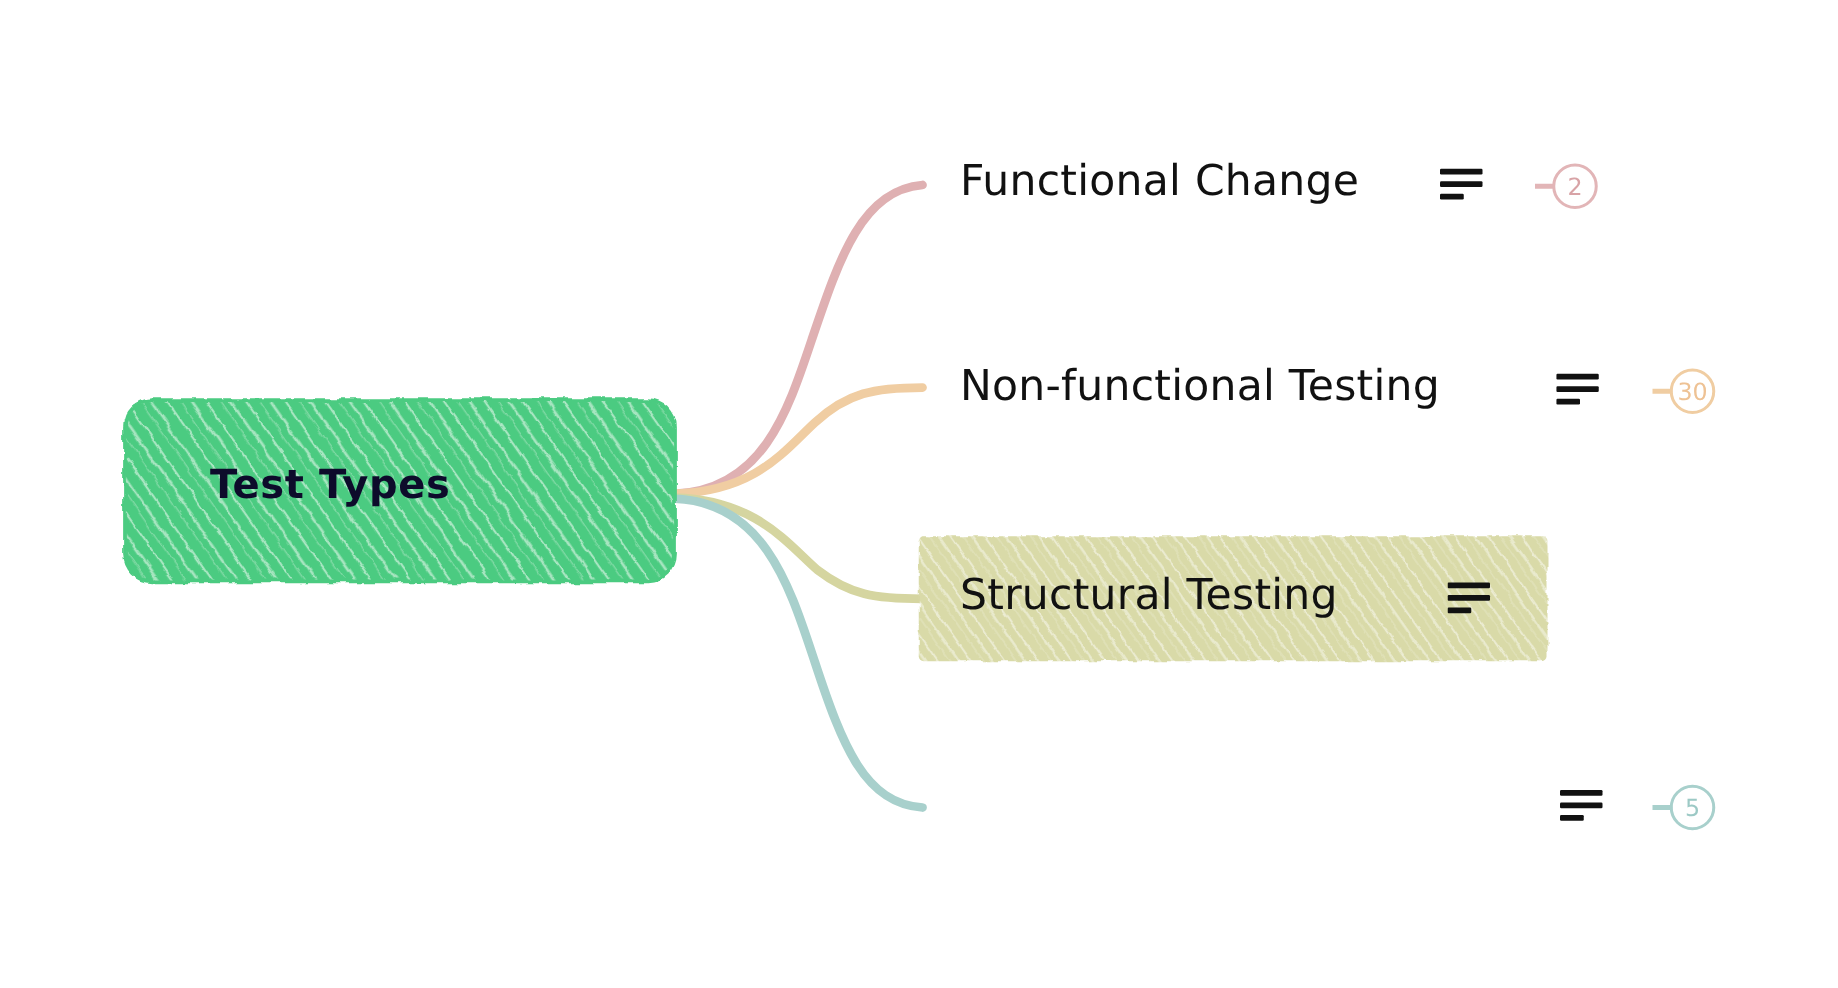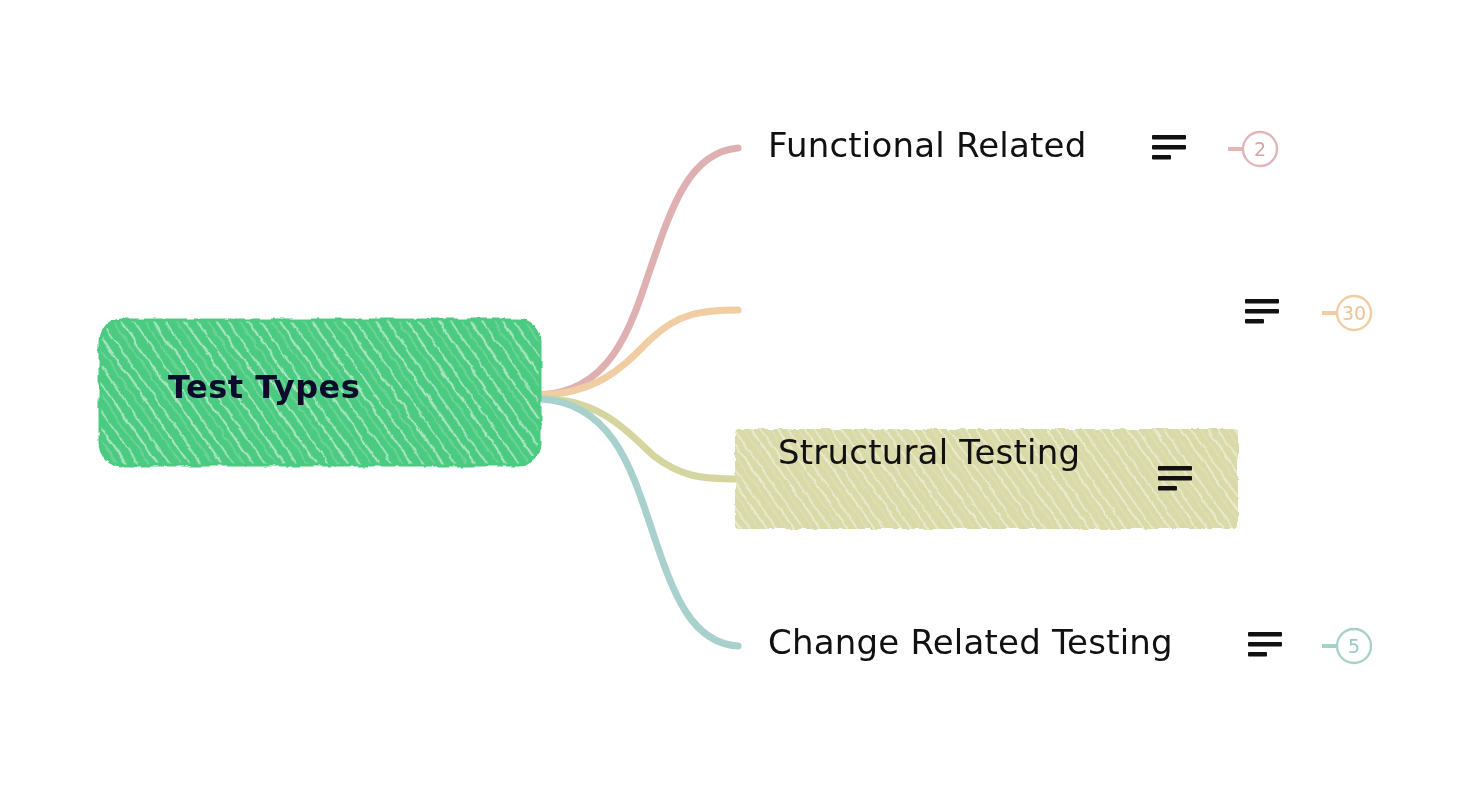"Functional Related" div.branch-text { text: Related -> Change }
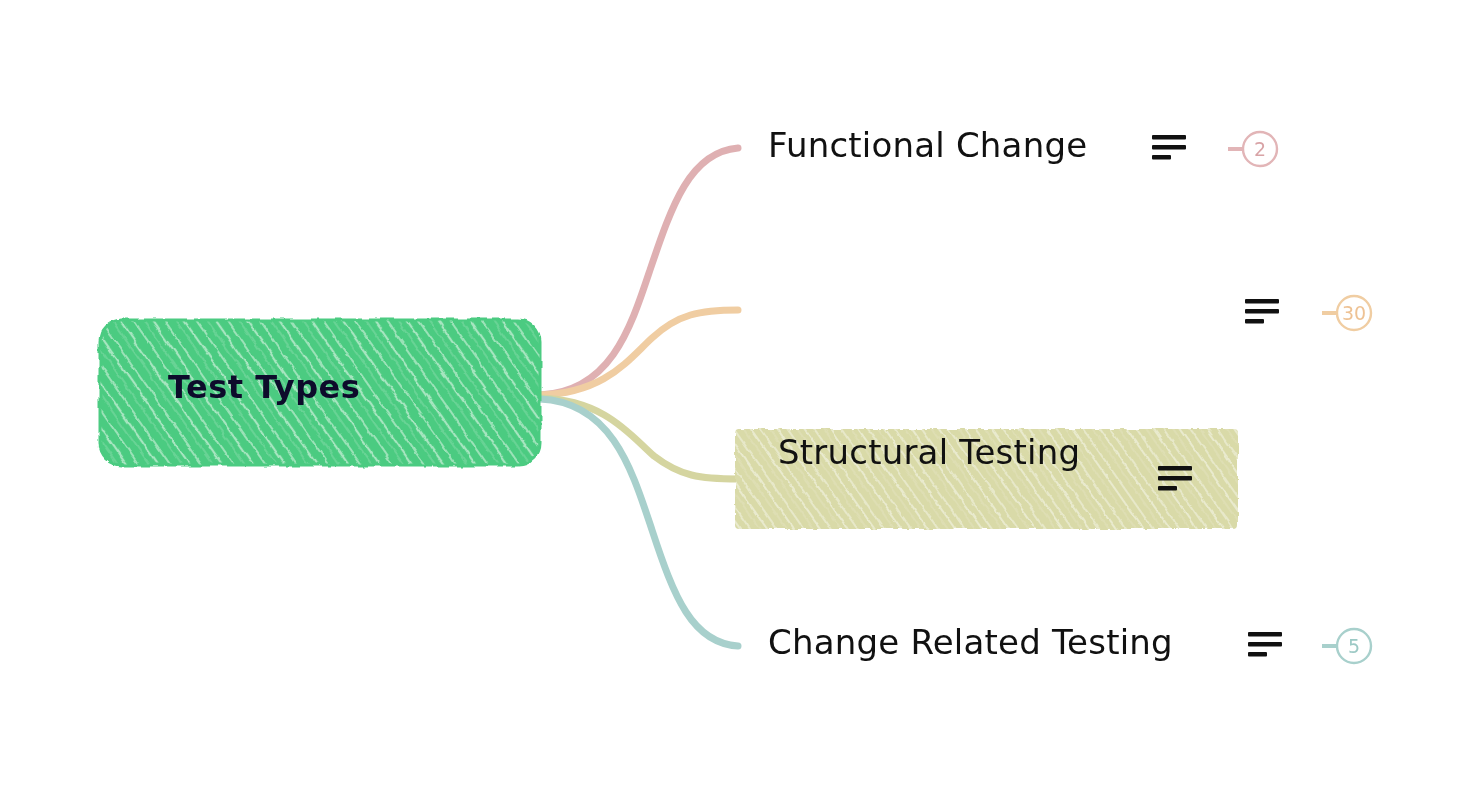"Non-functional Testing" div.branch-text { html: none -> <div>Non-functional Testing</div> }
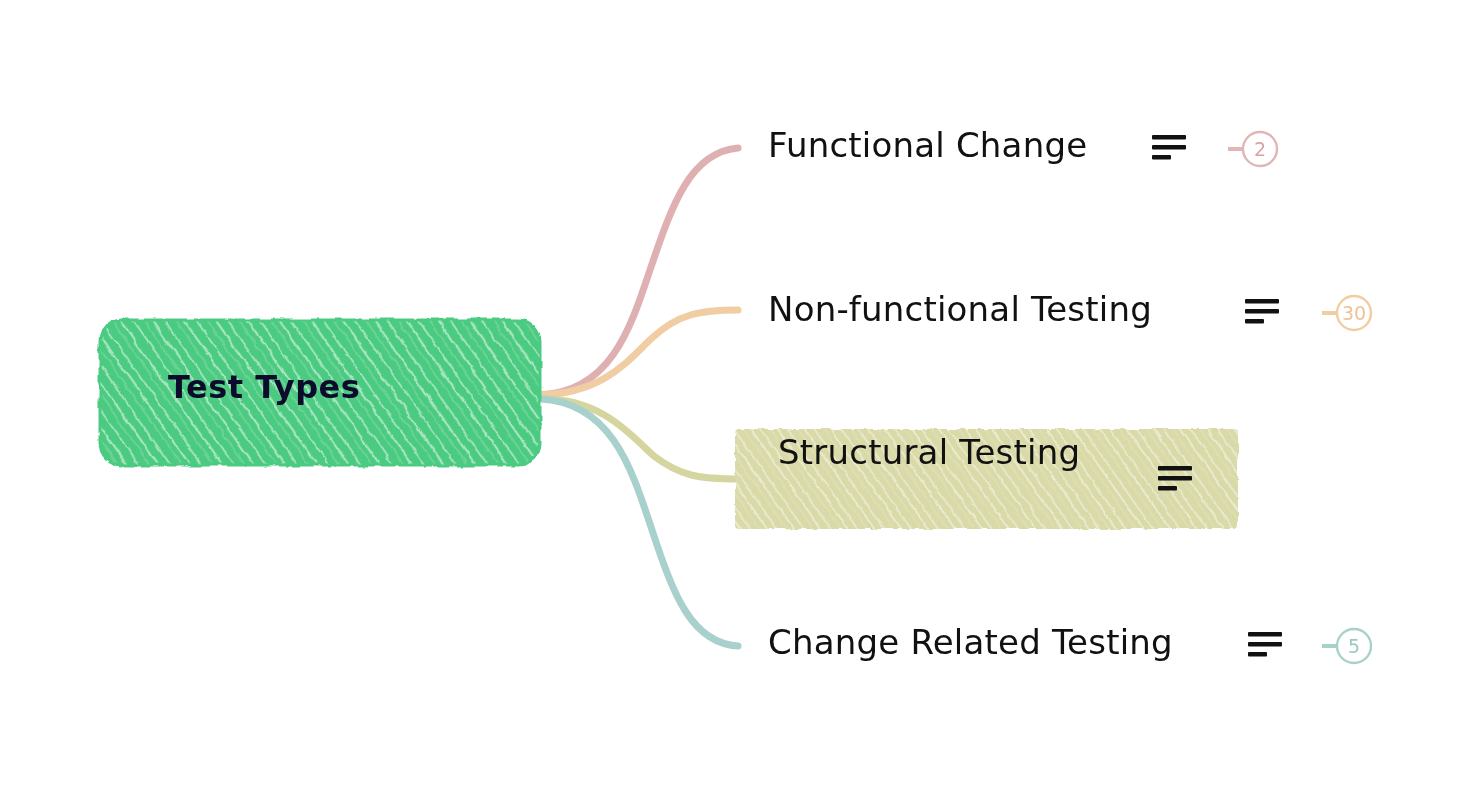"Structural Testing" div.branch-text { margin-left: 10px -> none; top: 432px -> 456px }
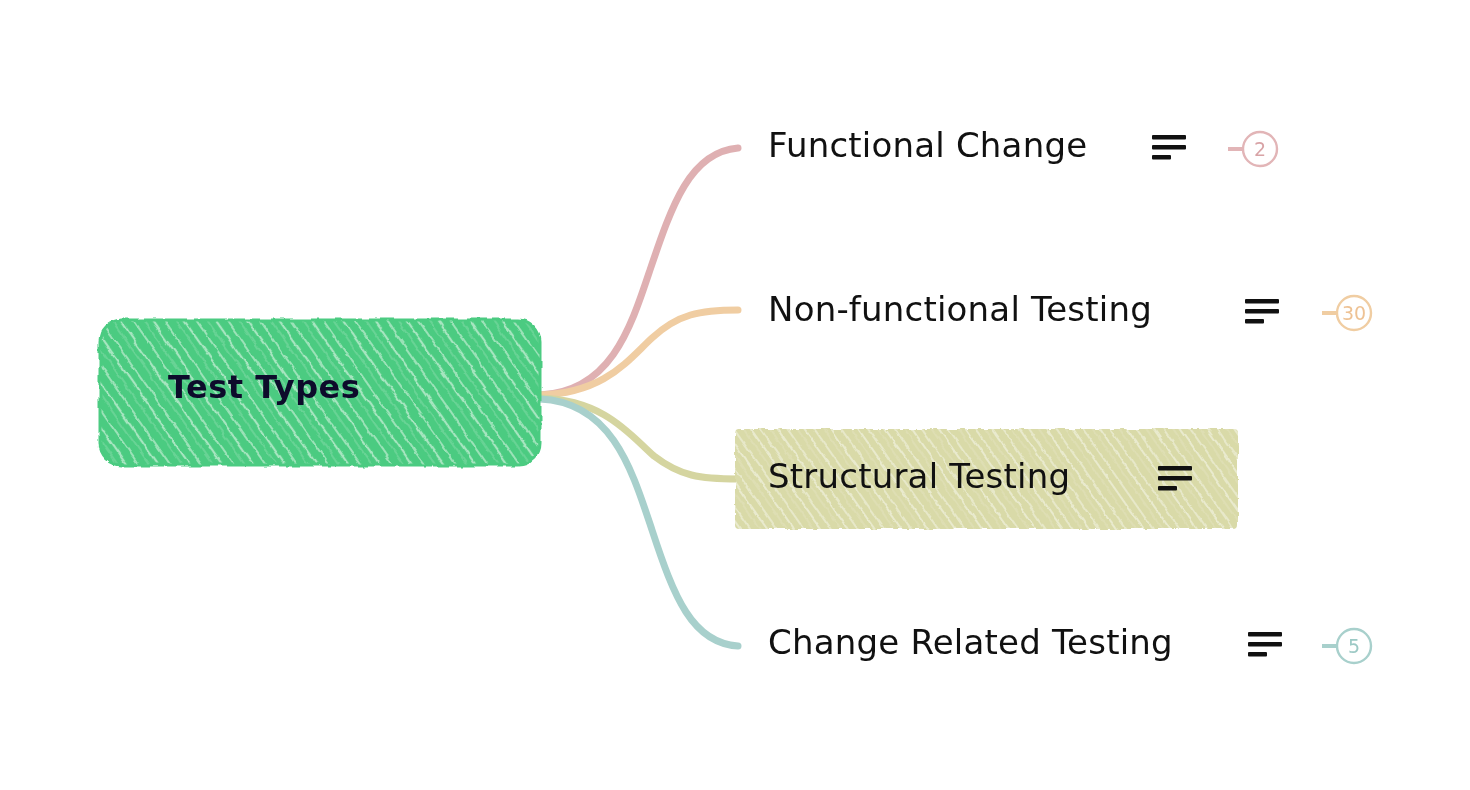"Change Related Testing" div.branch-text { html: <div>Change Related Testing</div> -> none }
